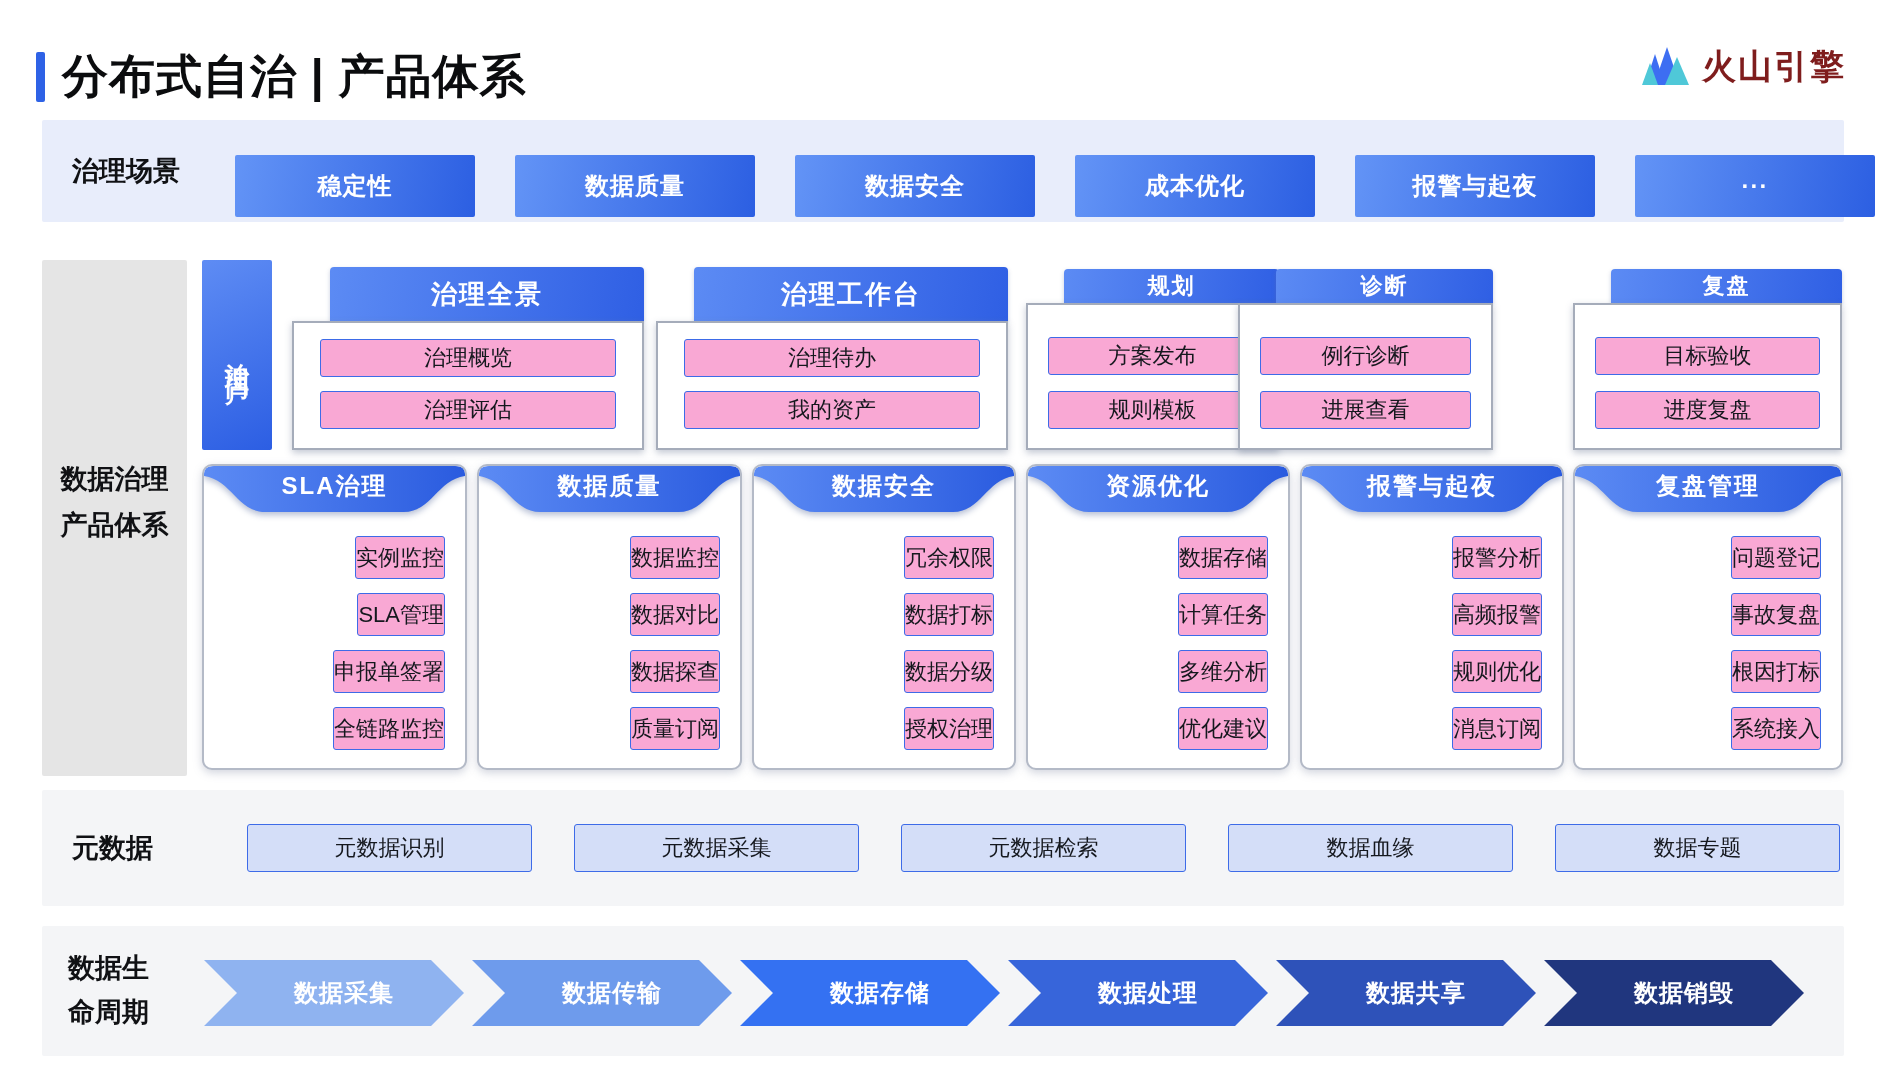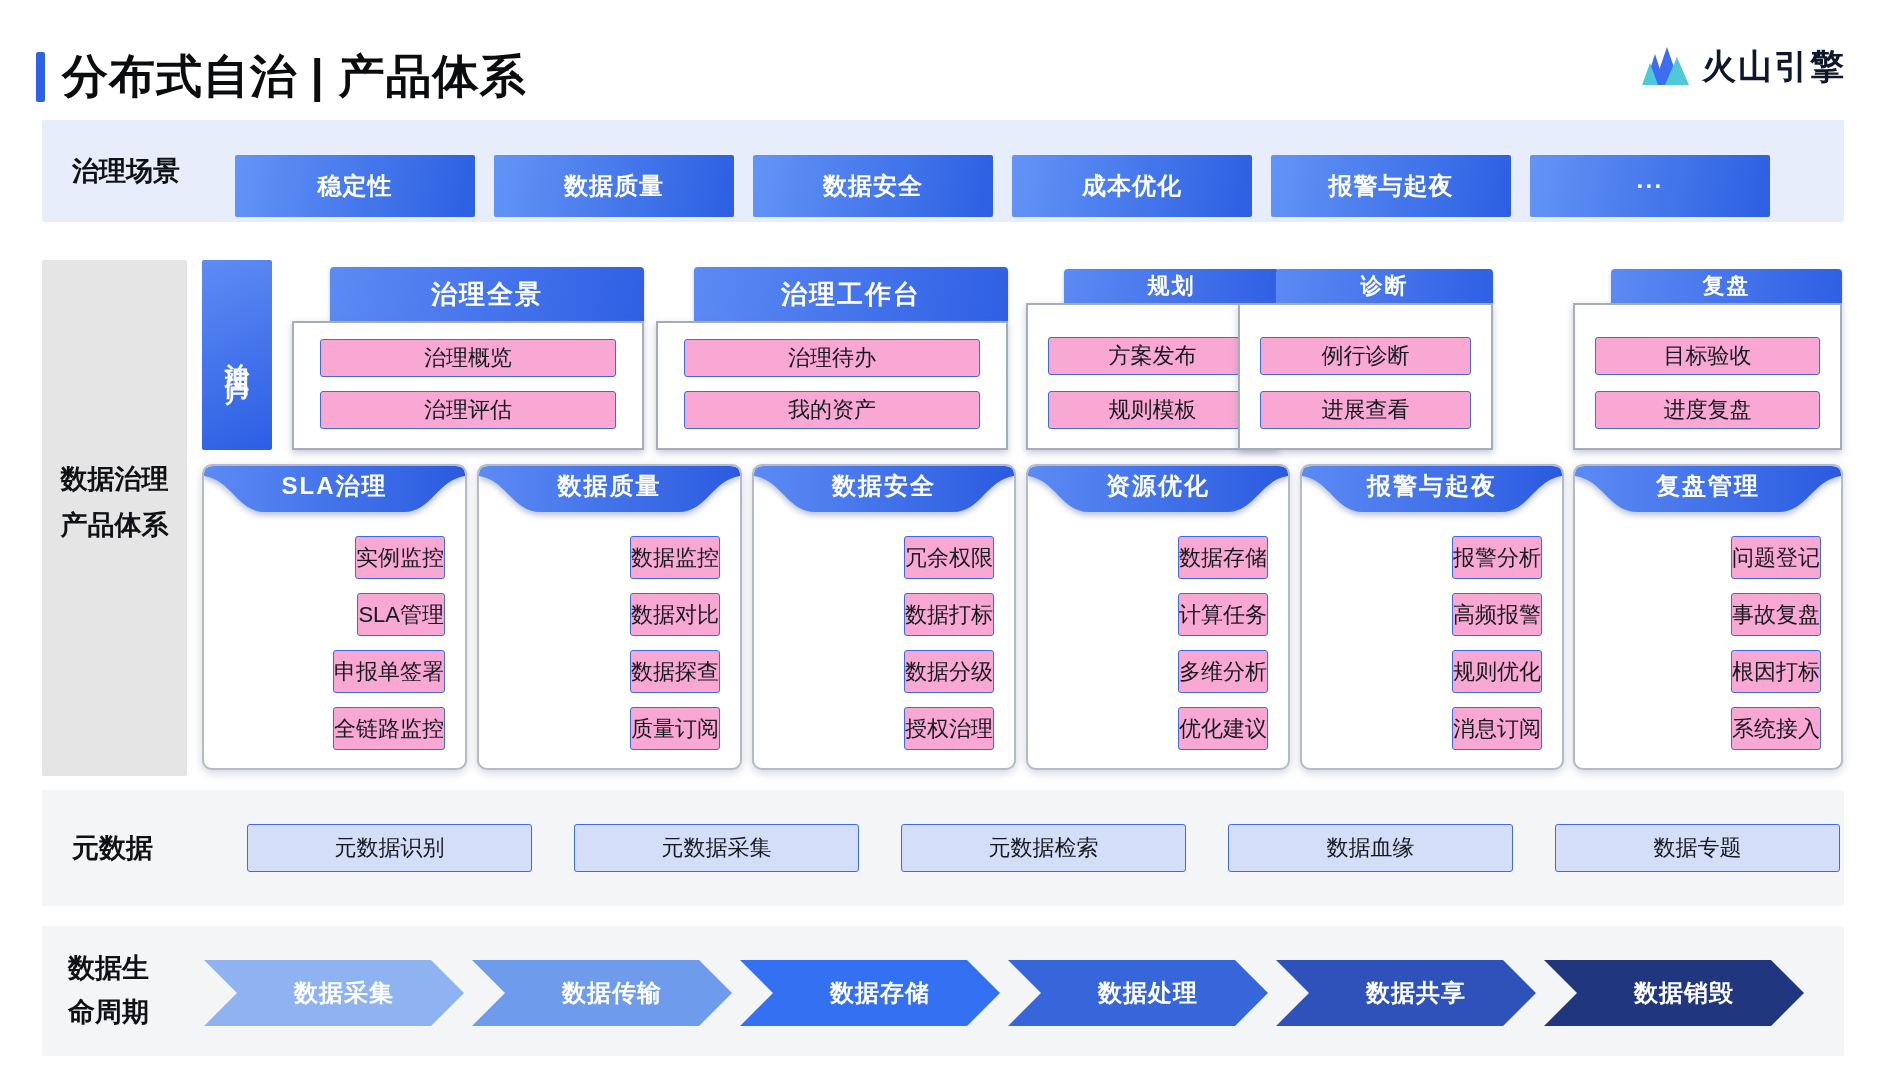"火山引擎" .logo-text { color: #0f172a -> #7f1d1d }
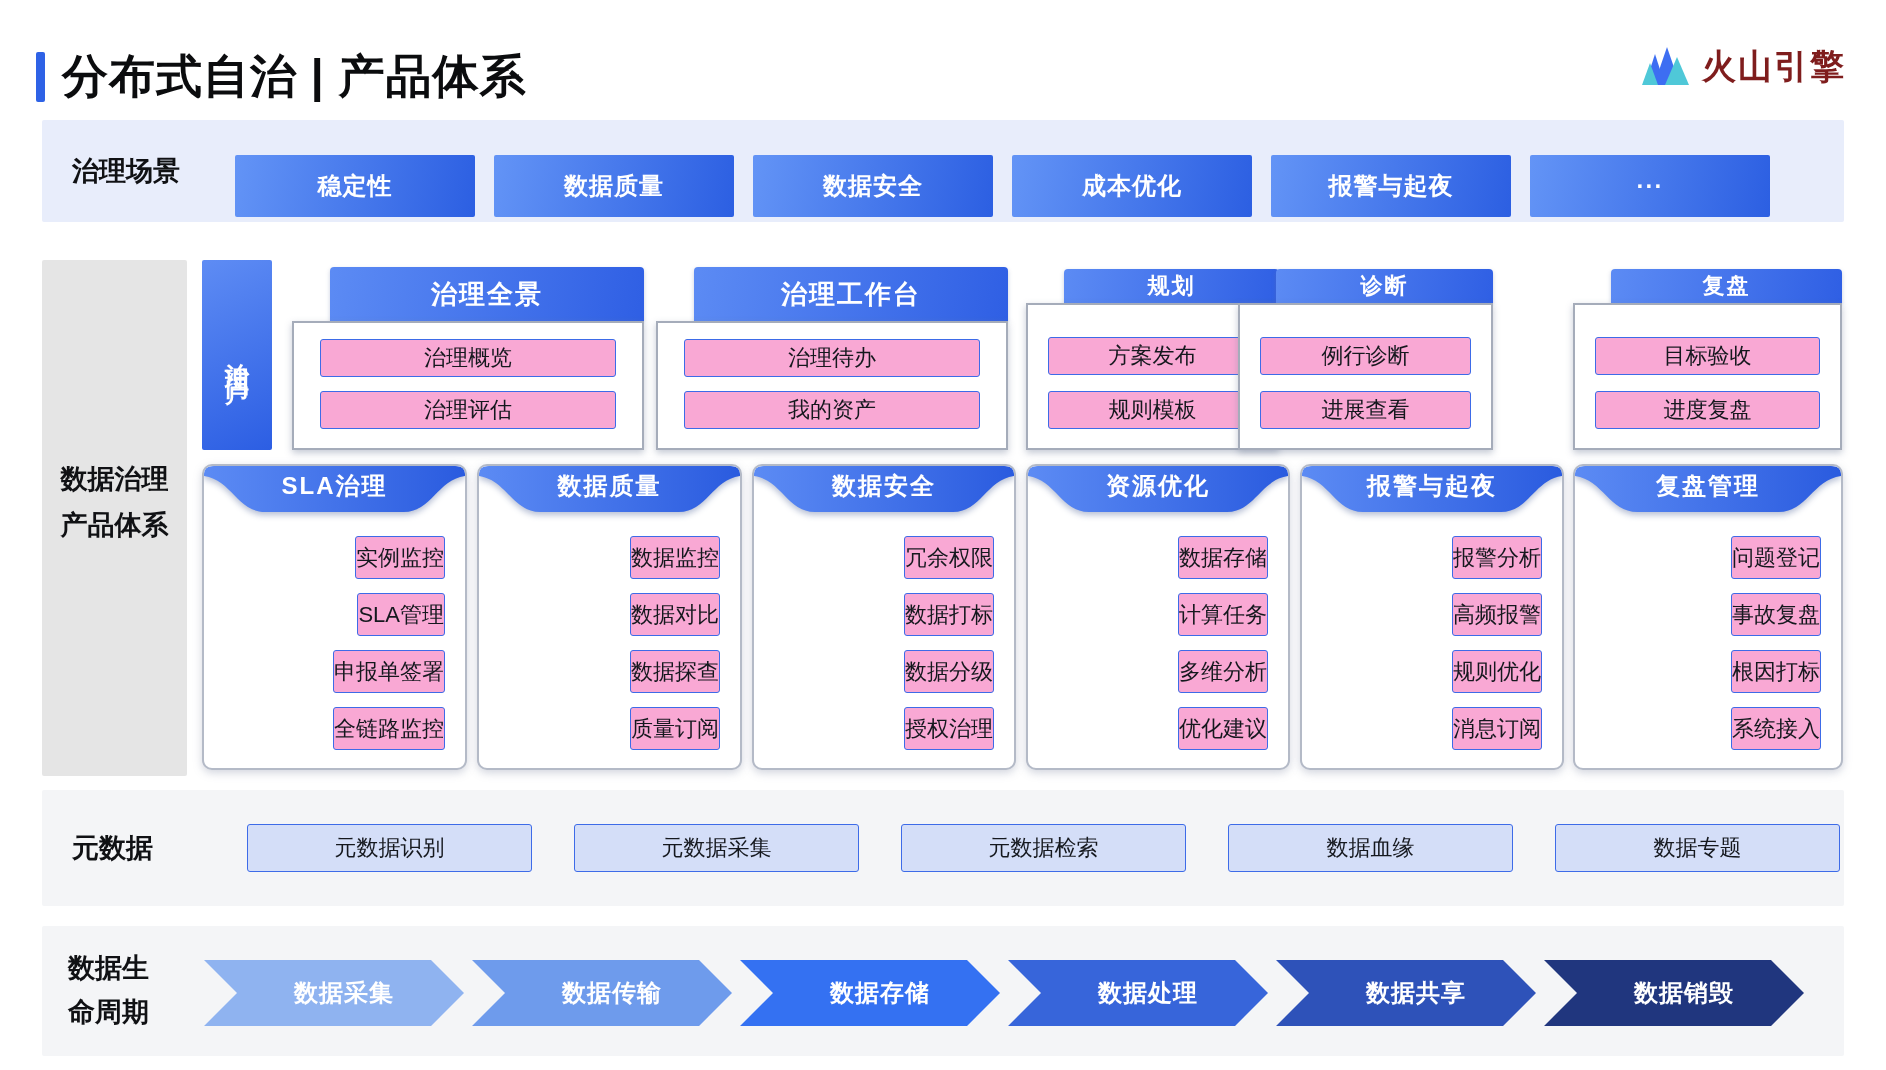"稳定性" .scen-row { gap: 19px -> 40px }
